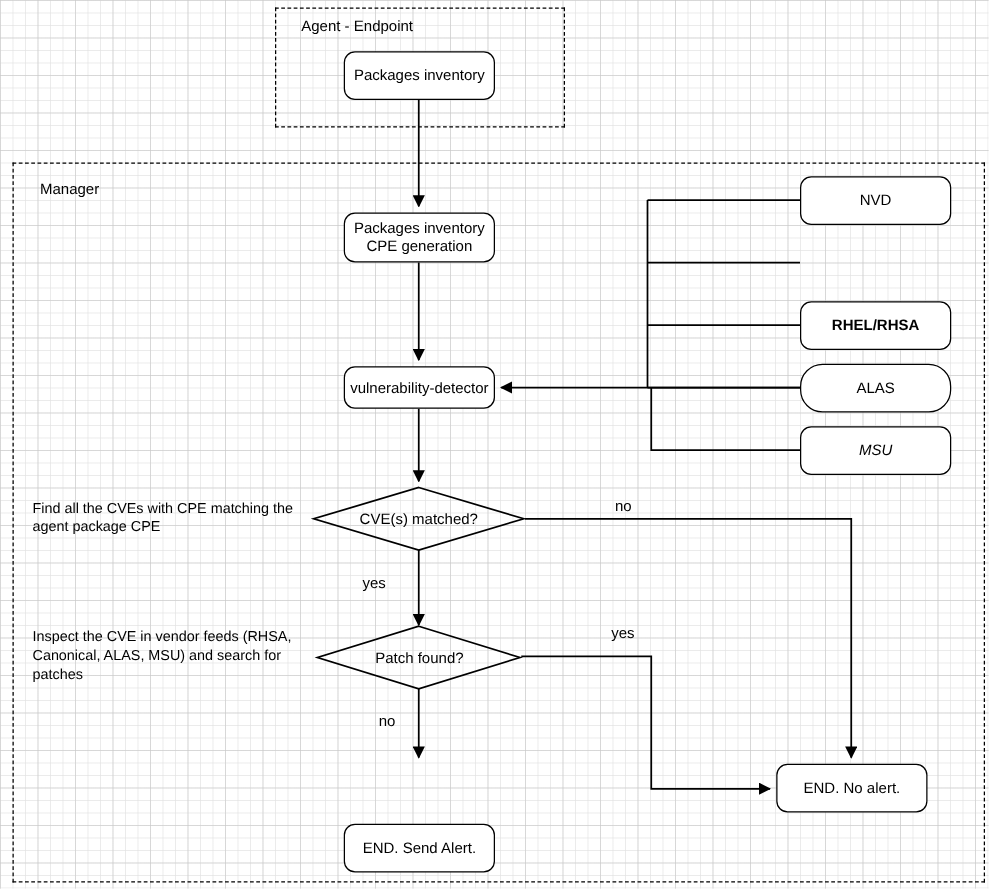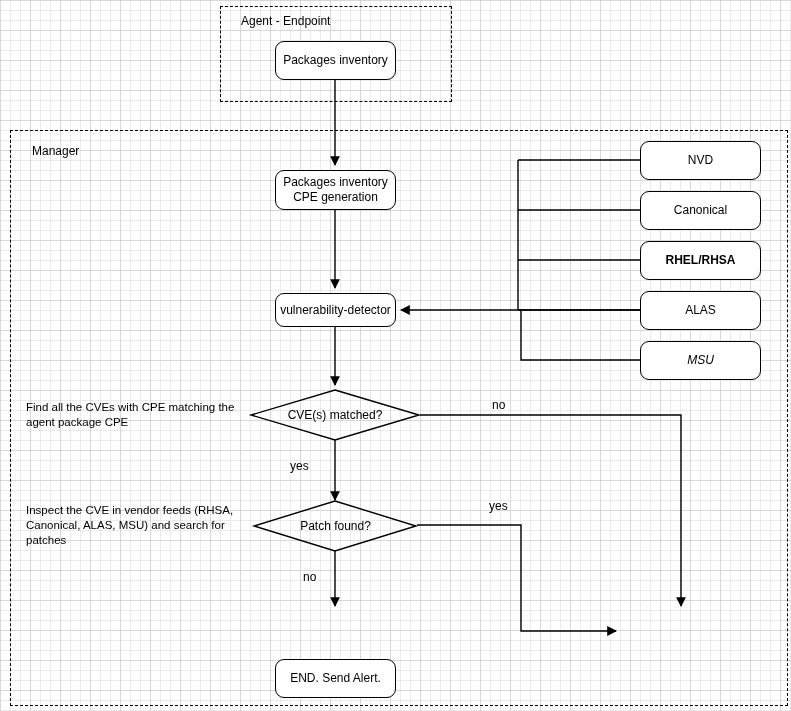"Canonical" div.node { html: <div>Canonical</div> -> none }
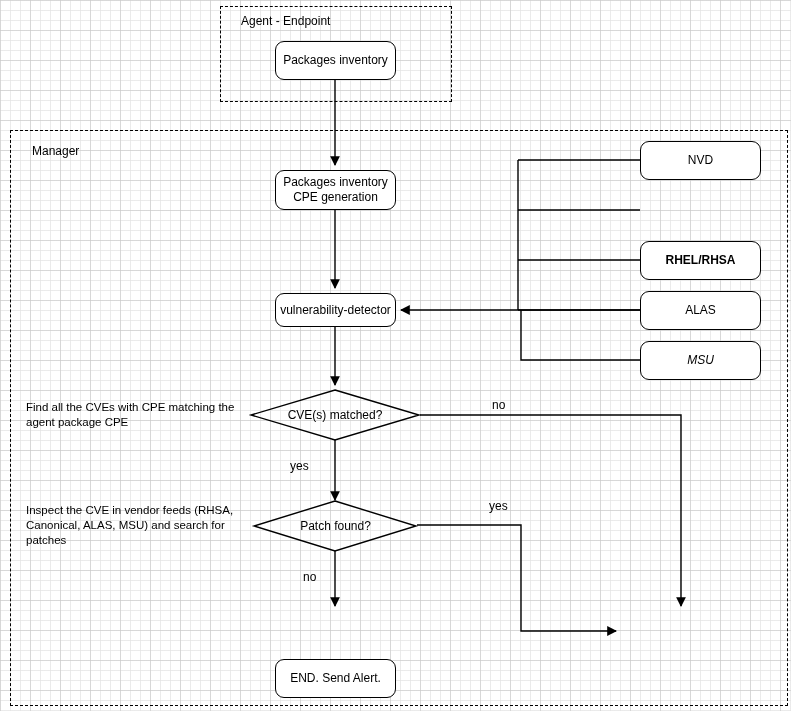"ALAS" div.node { border-radius: none -> 18px }
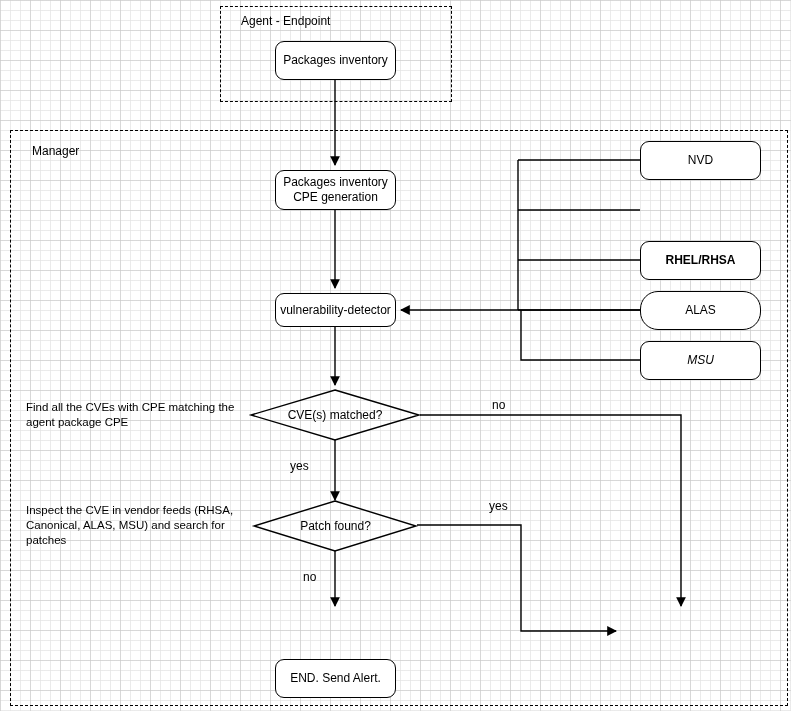"END. No alert." div.node { html: none -> <div>END. No alert.</div> }
